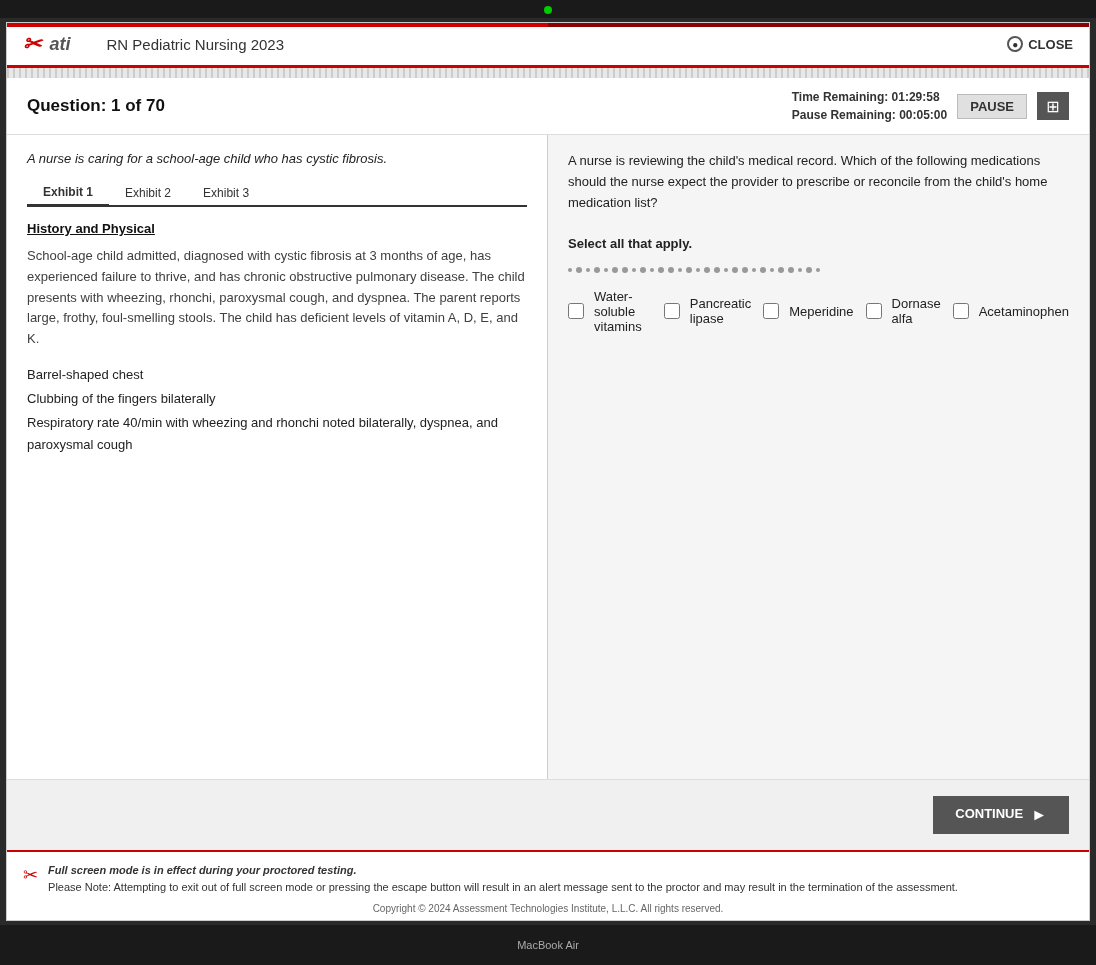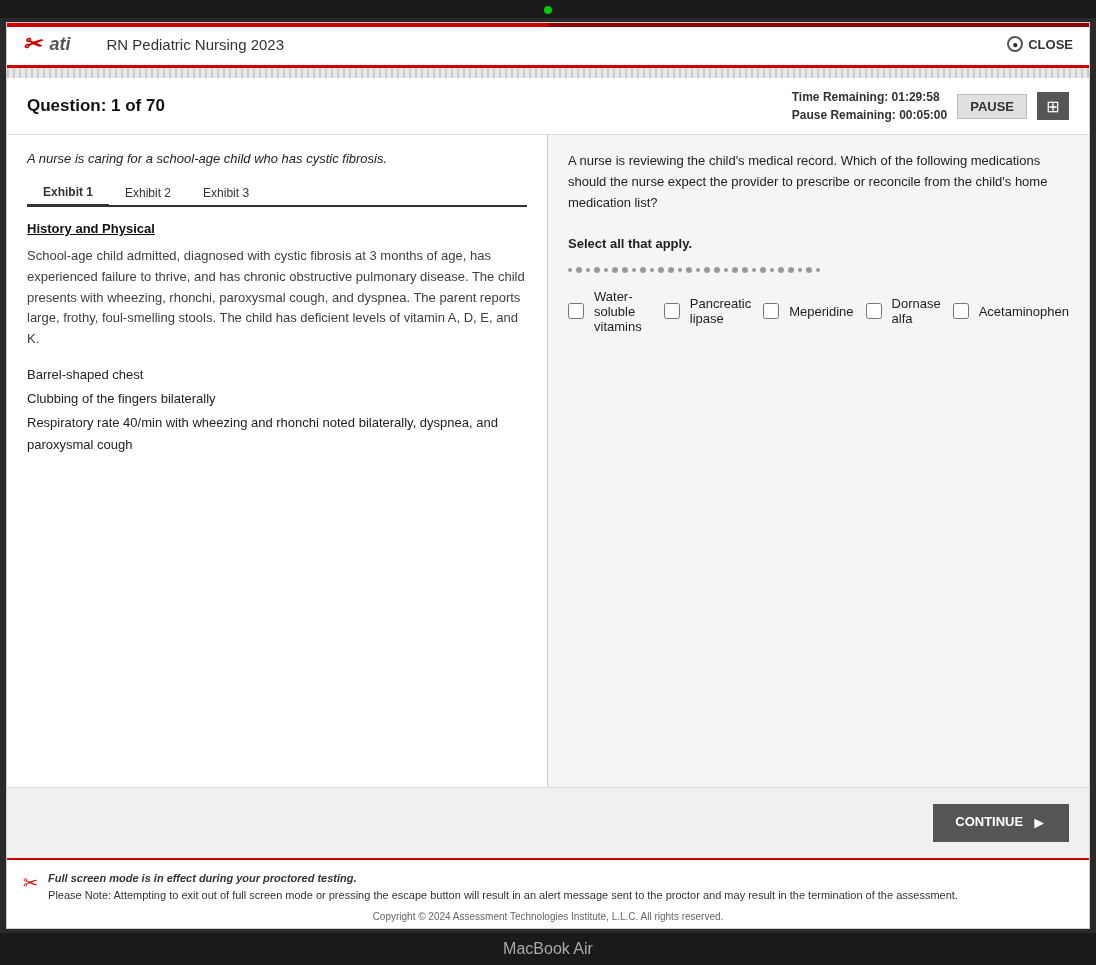"MacBook Air" .bottom-bar { font-size: 16px -> 11px; height: 32px -> 40px }
